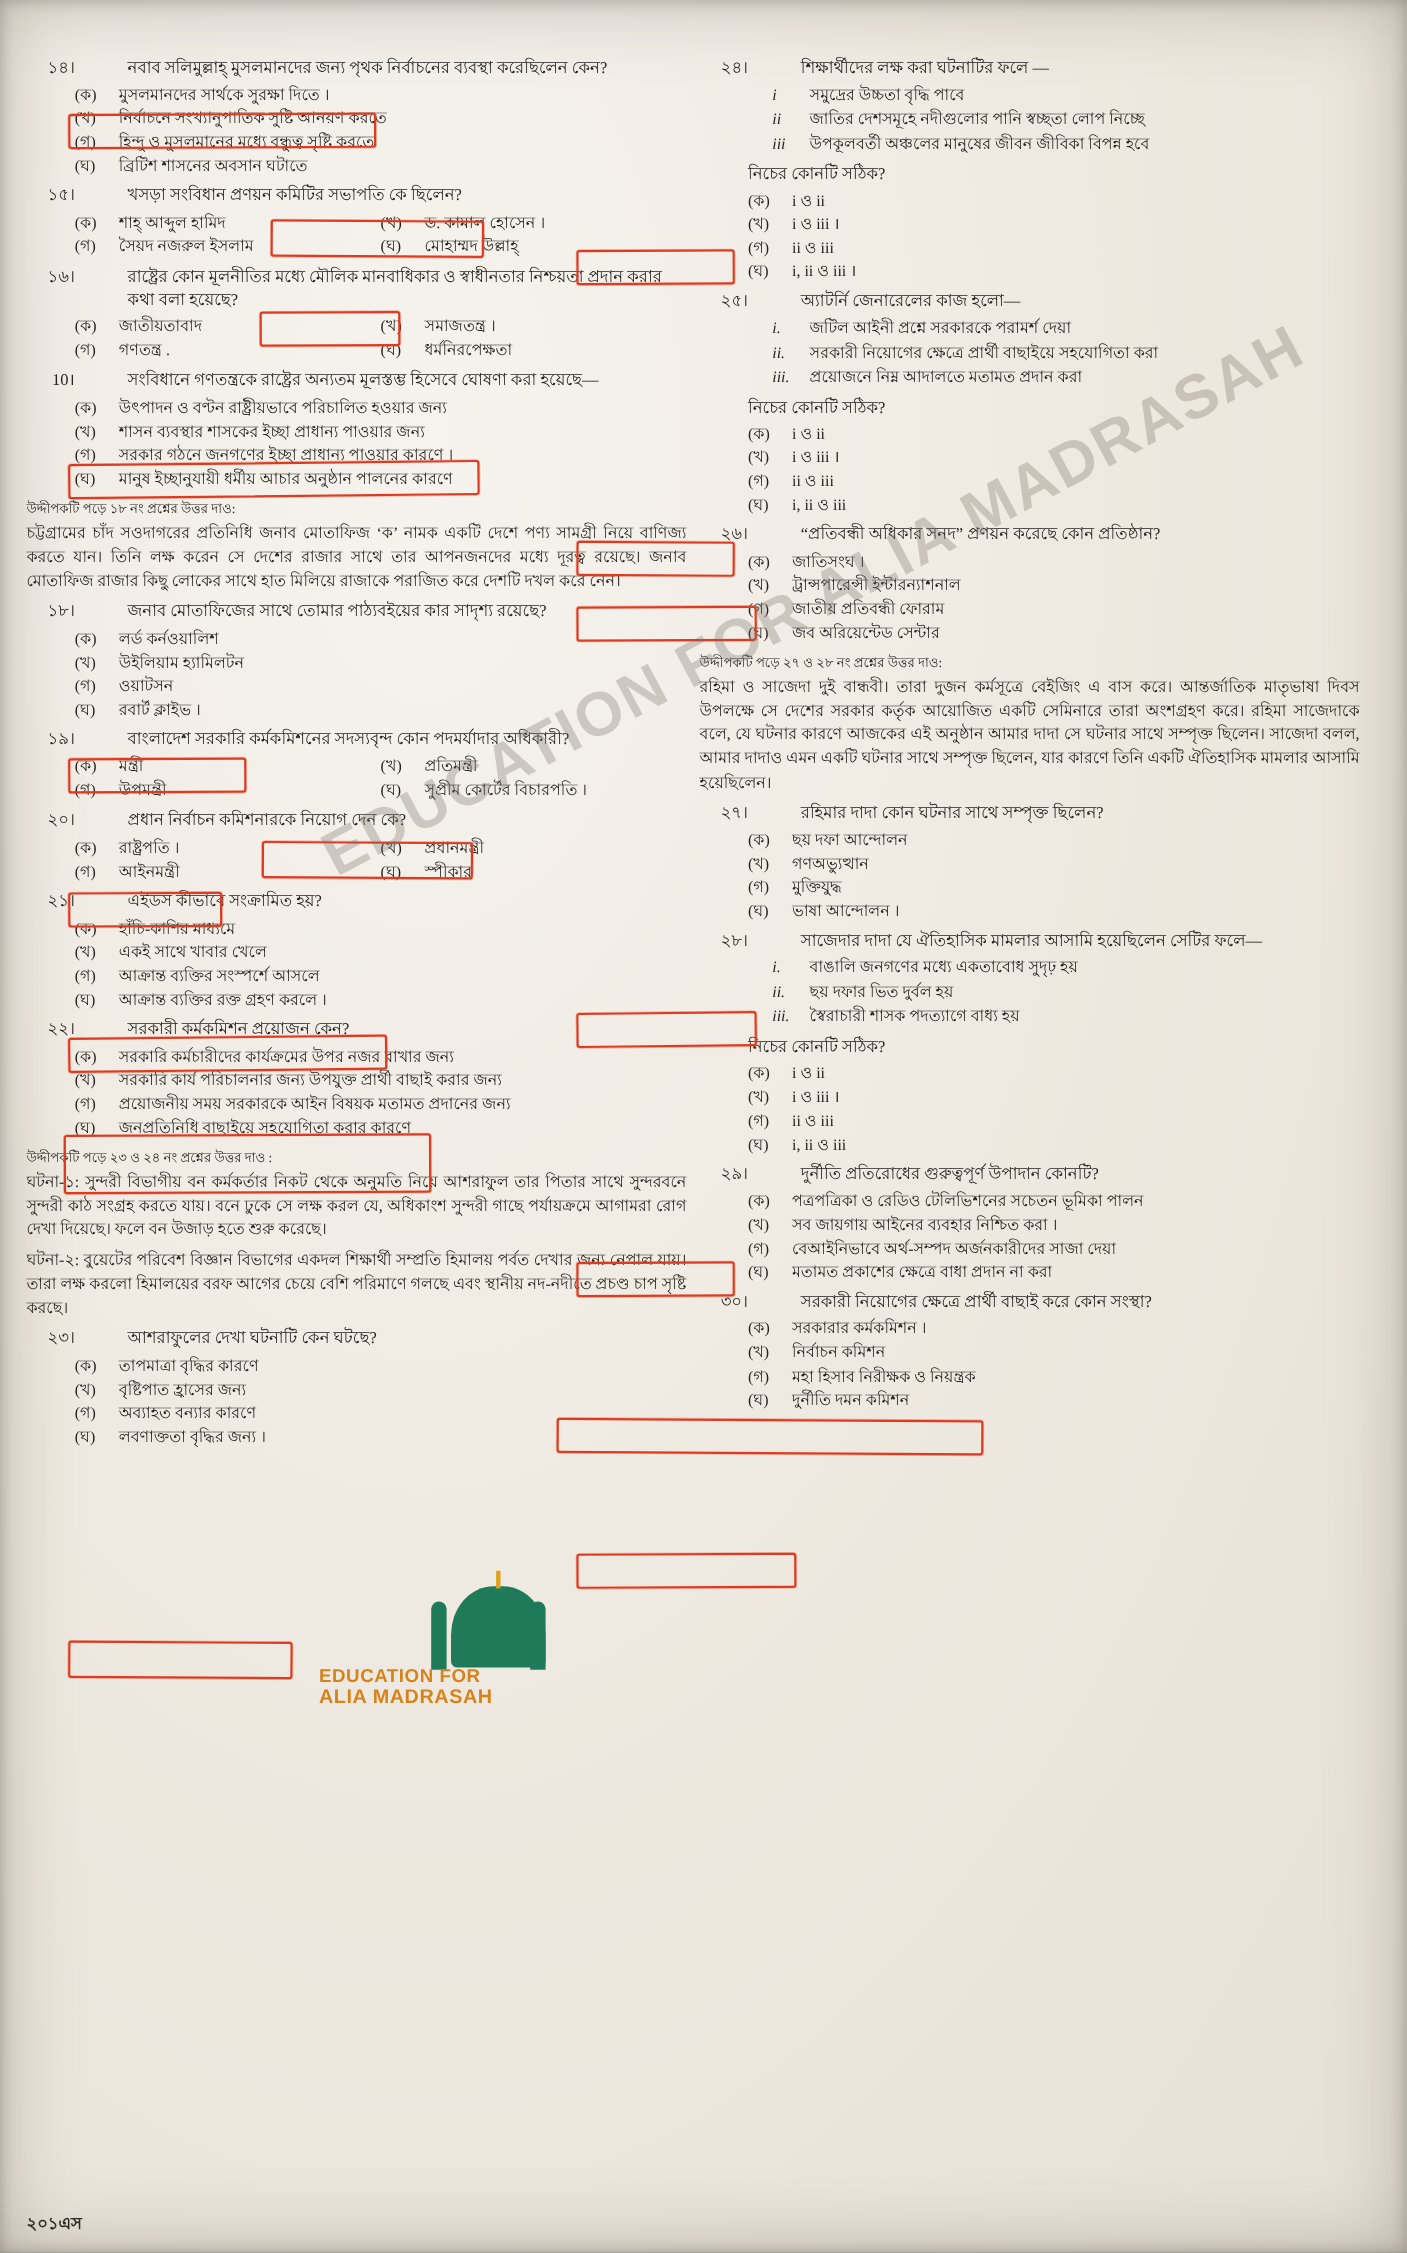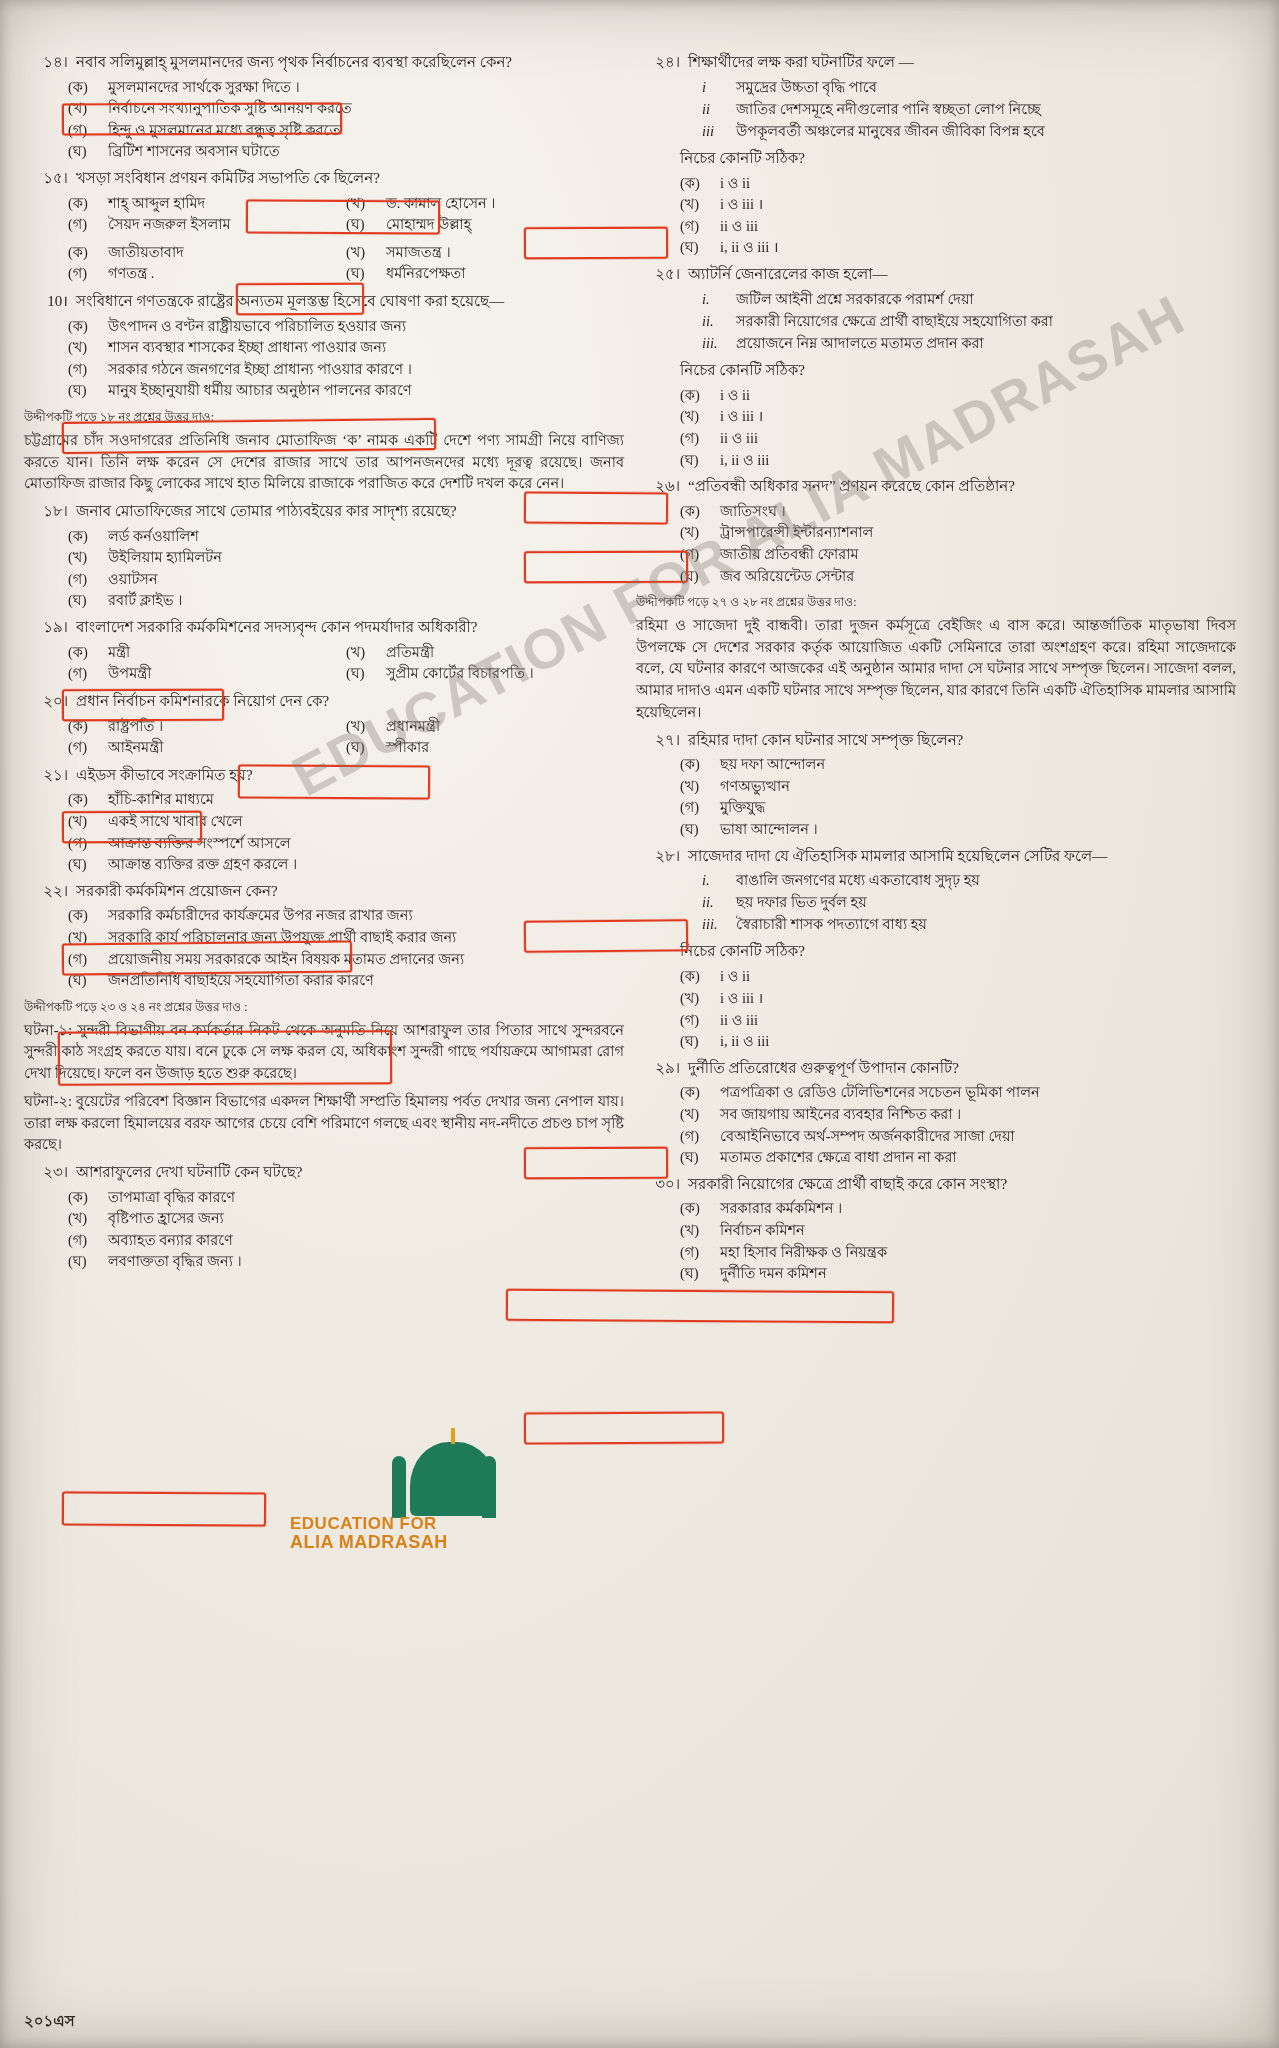"১৪।" .qrow { gap: none -> 40px }
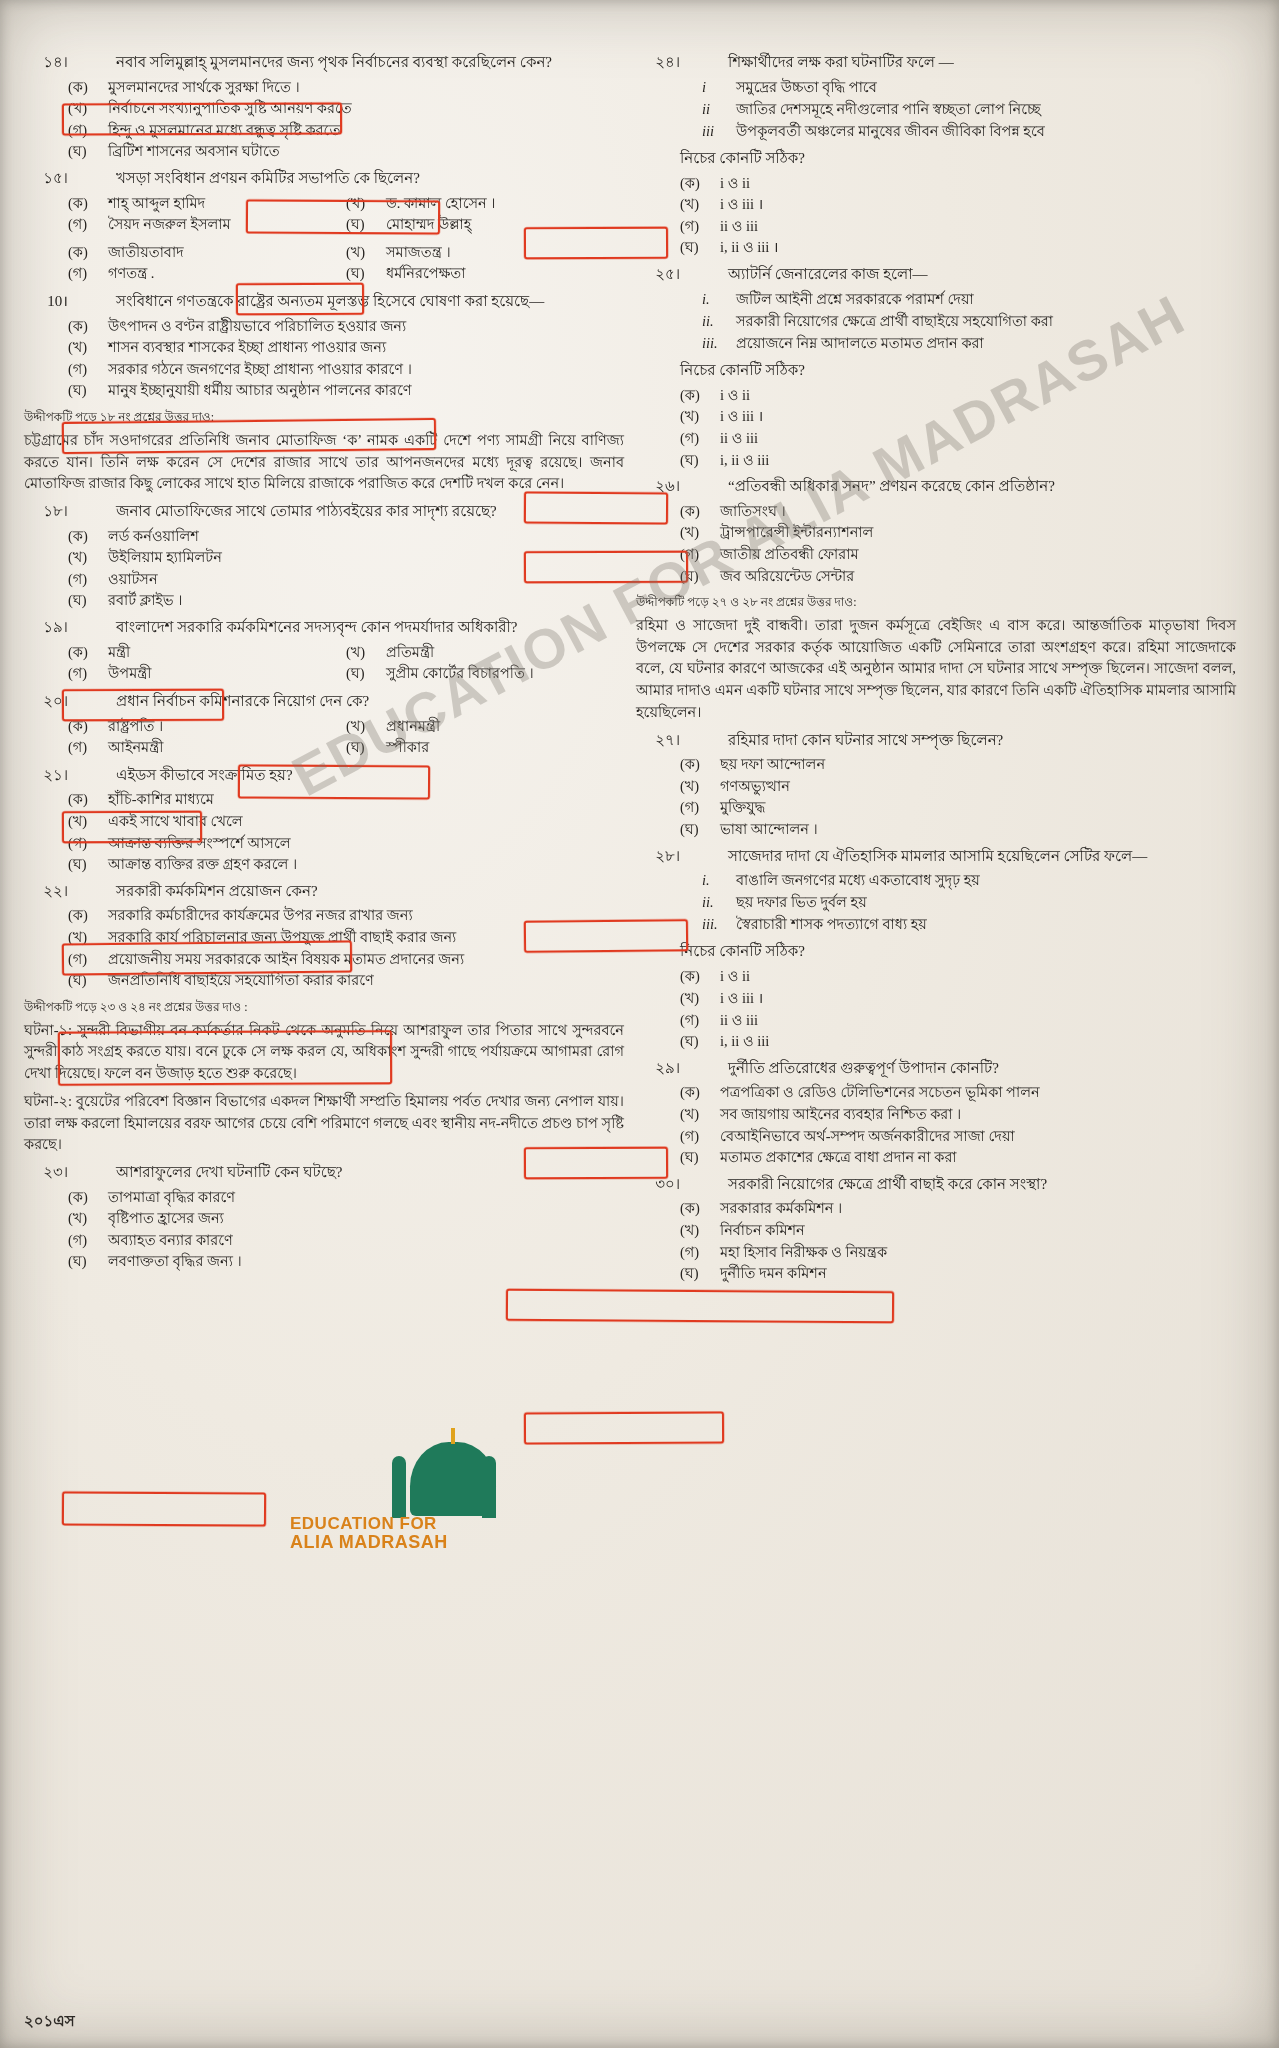"১৬।" div.qrow { html: none -> <div> <div>১৬।</div> <div>রাষ্ট্রের কোন মূলনীতির মধ্যে মৌলিক মানবাধিকার ও স্বাধীনতার নিশ্চয়তা প্রদান করার কথা বলা হয়েছে?</div> </div> }
